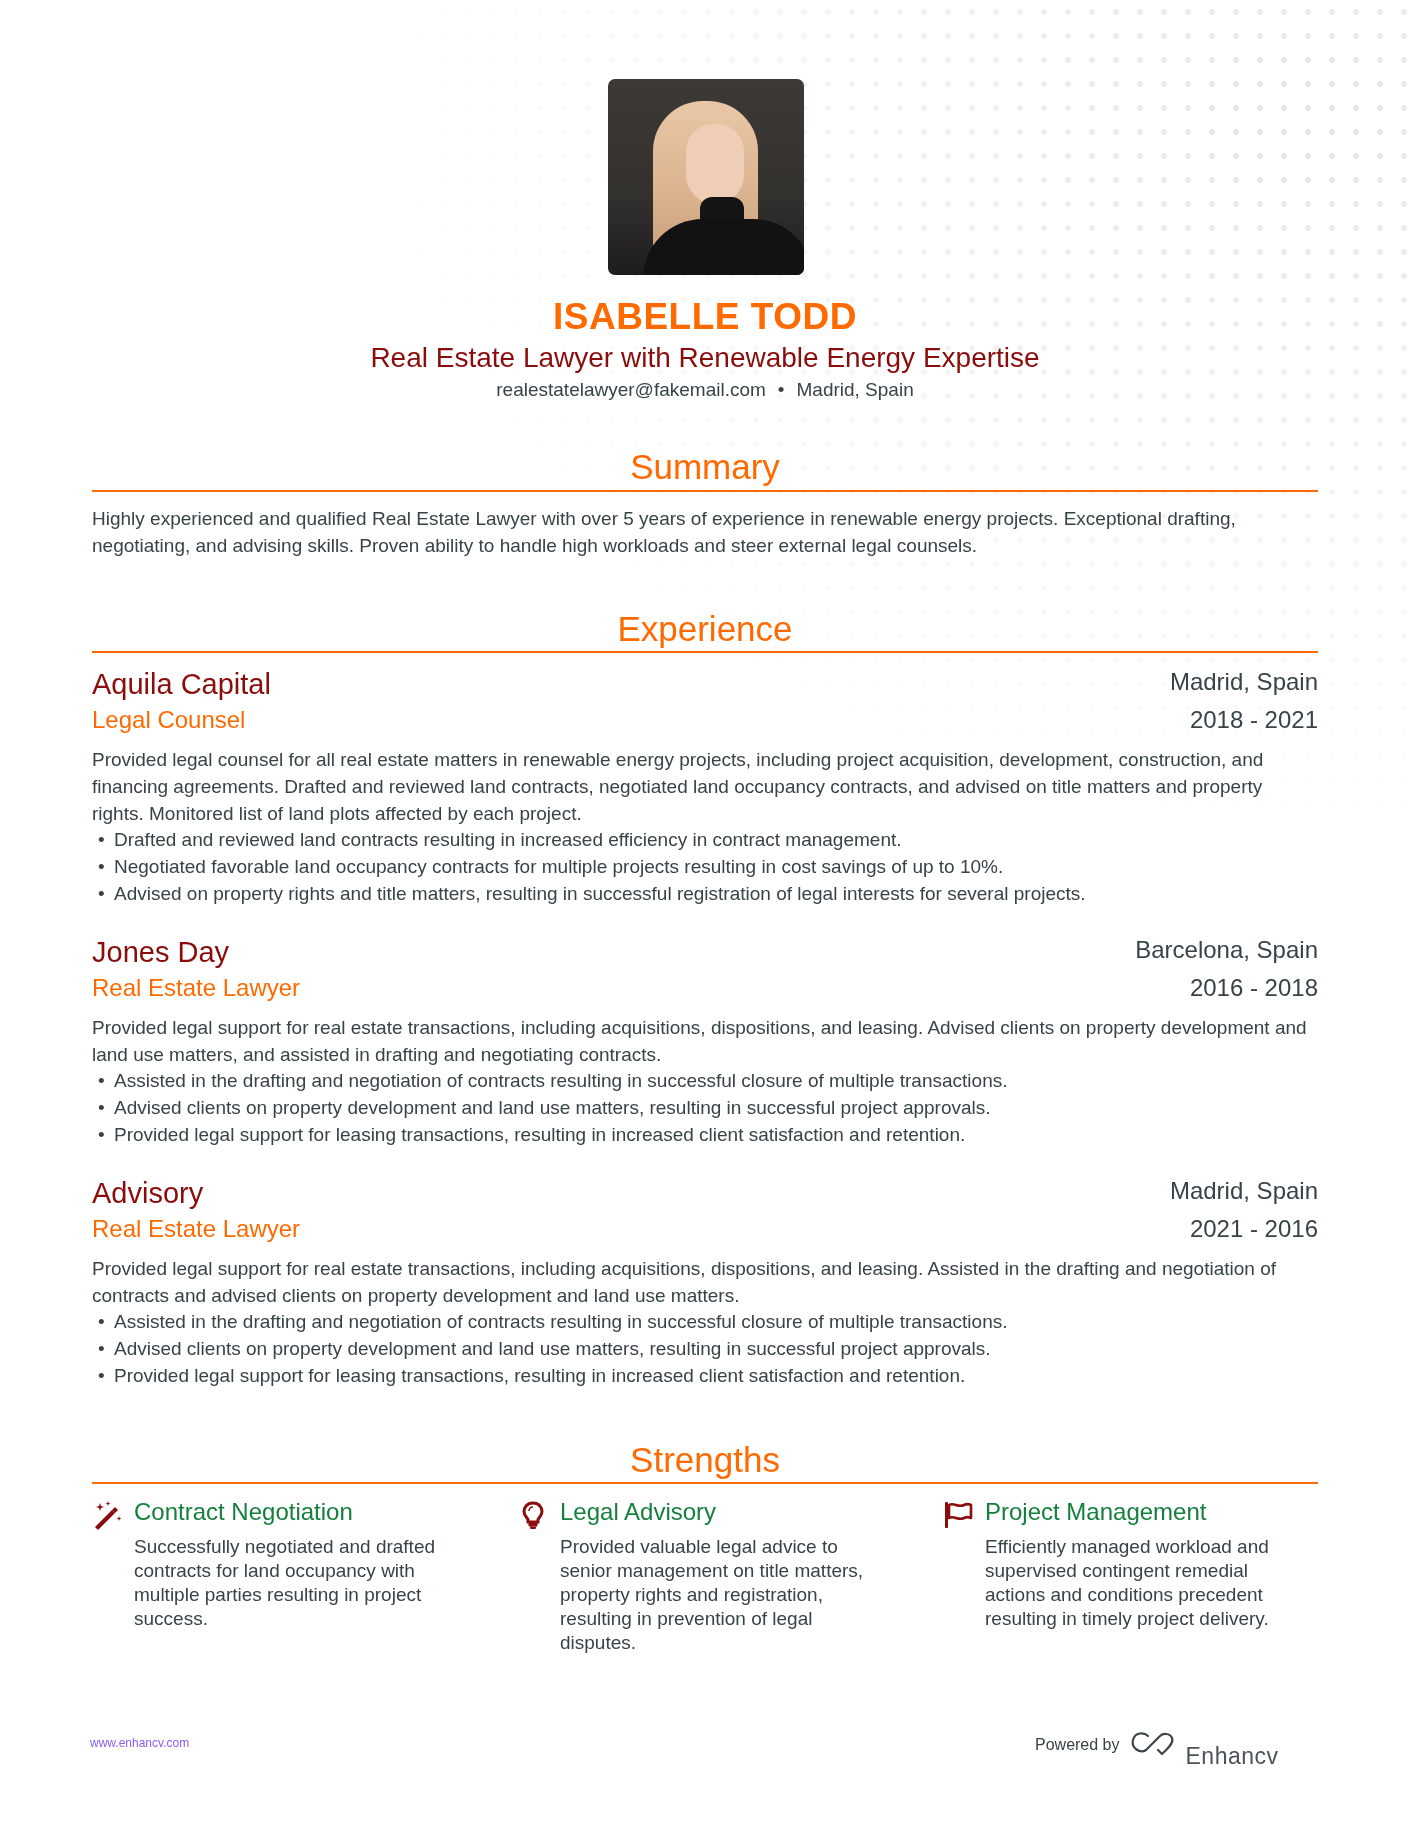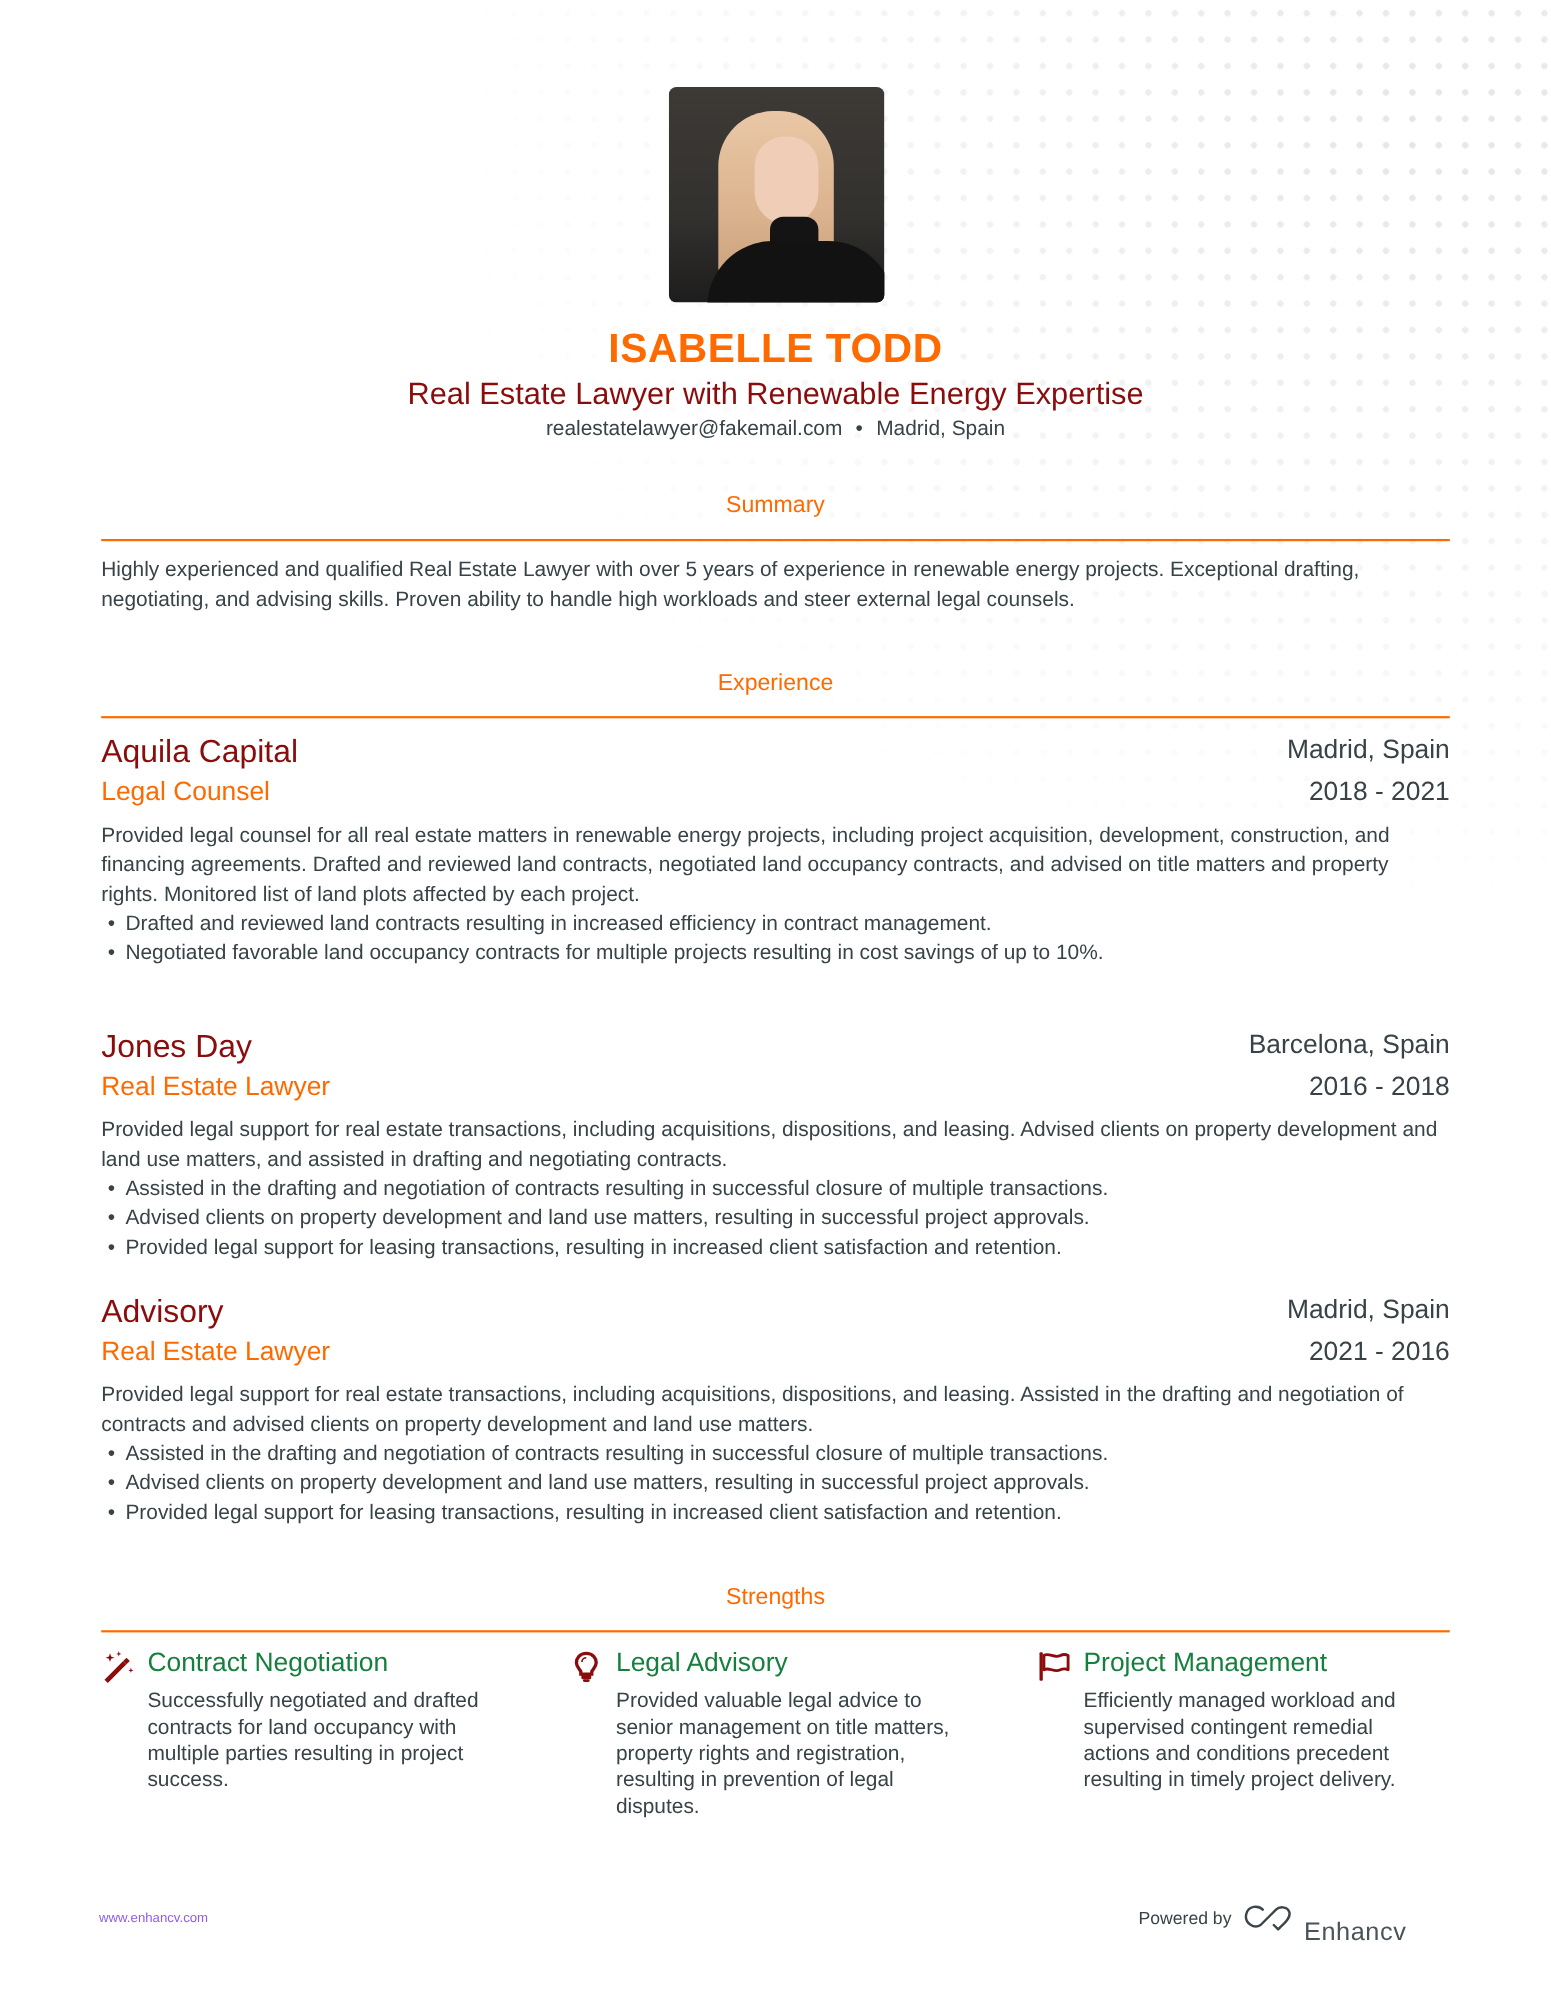"Summary" .sec-title { font-size: 21px -> 35px }
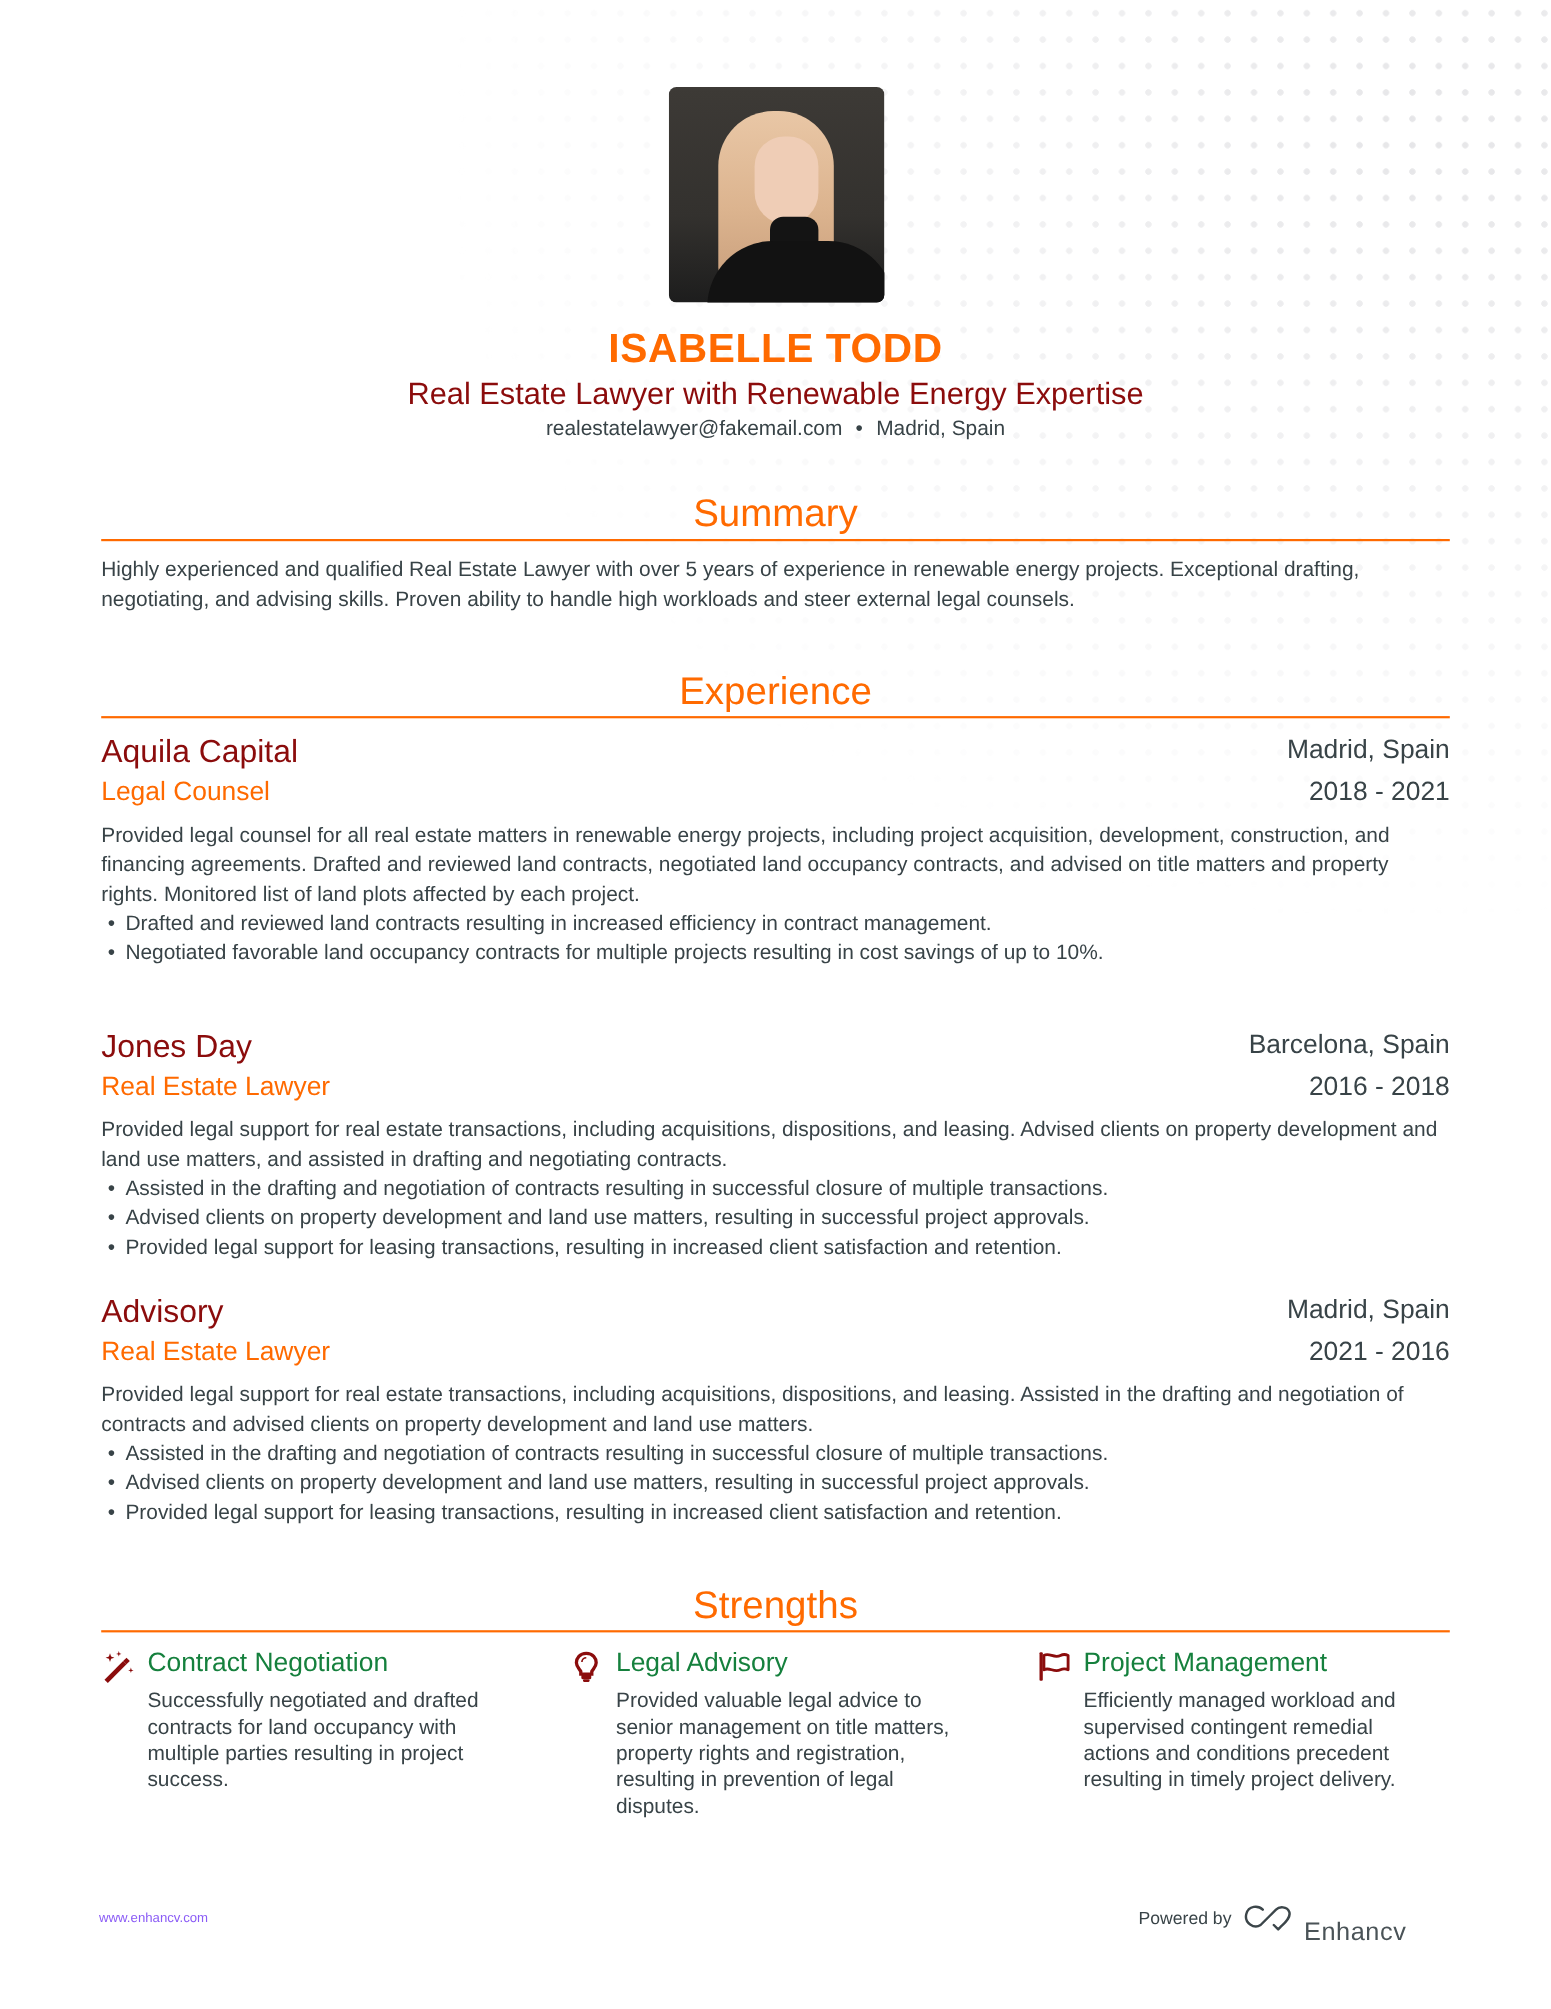"Advised on property rights and" li { html: none -> <li>Advised on property rights and title matters, resulting in successful registration of legal interests for several projects.</li> }
